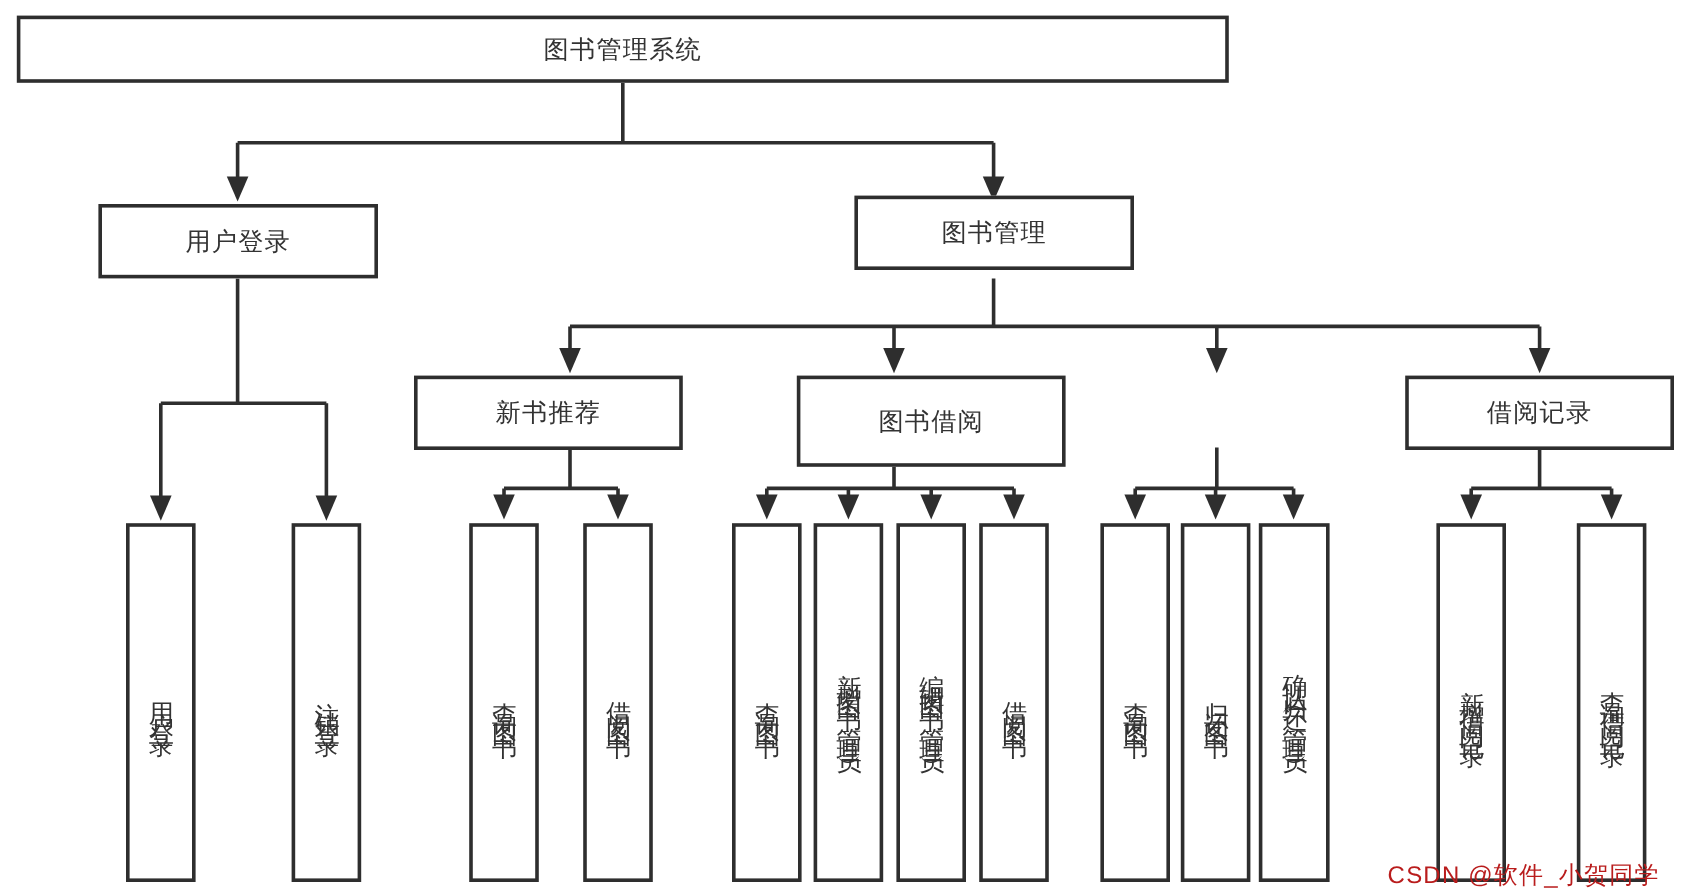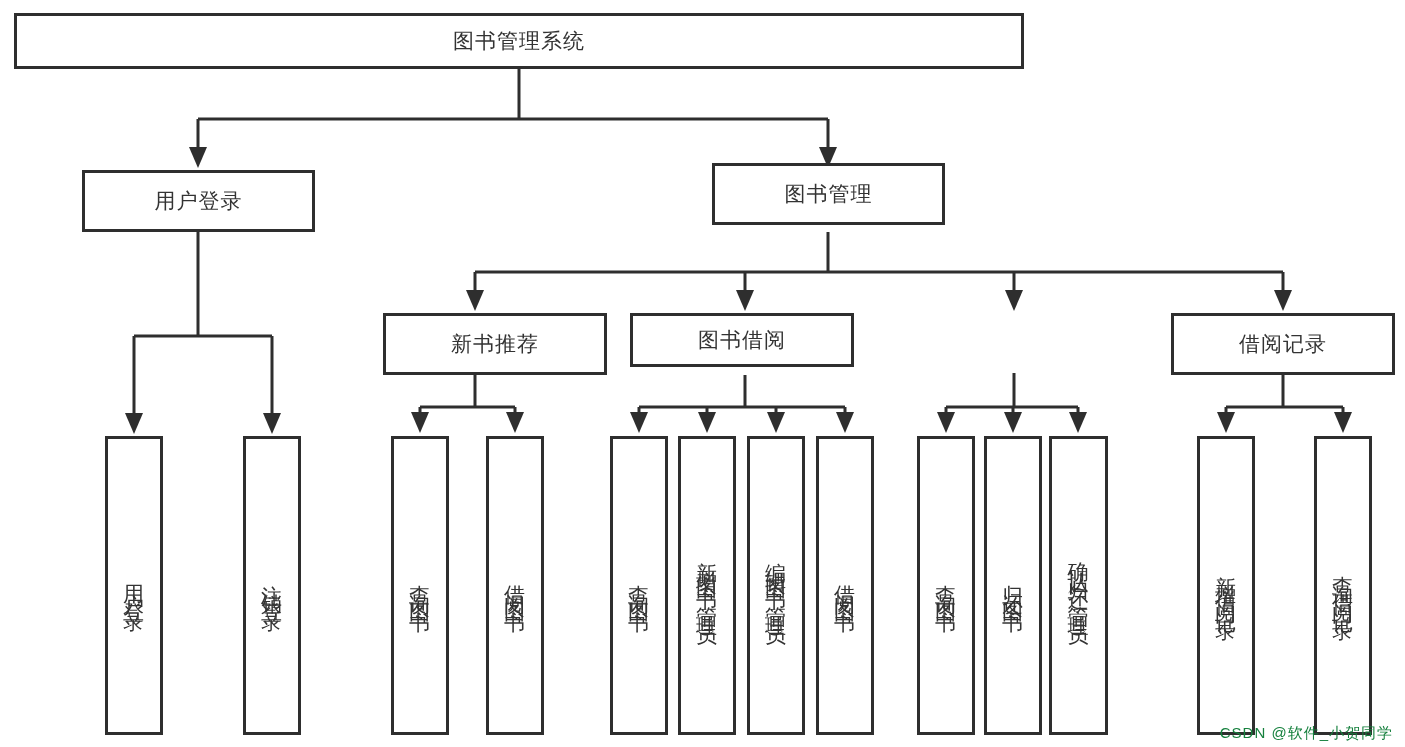"新书推荐" div.node { left: 383px -> 345px }
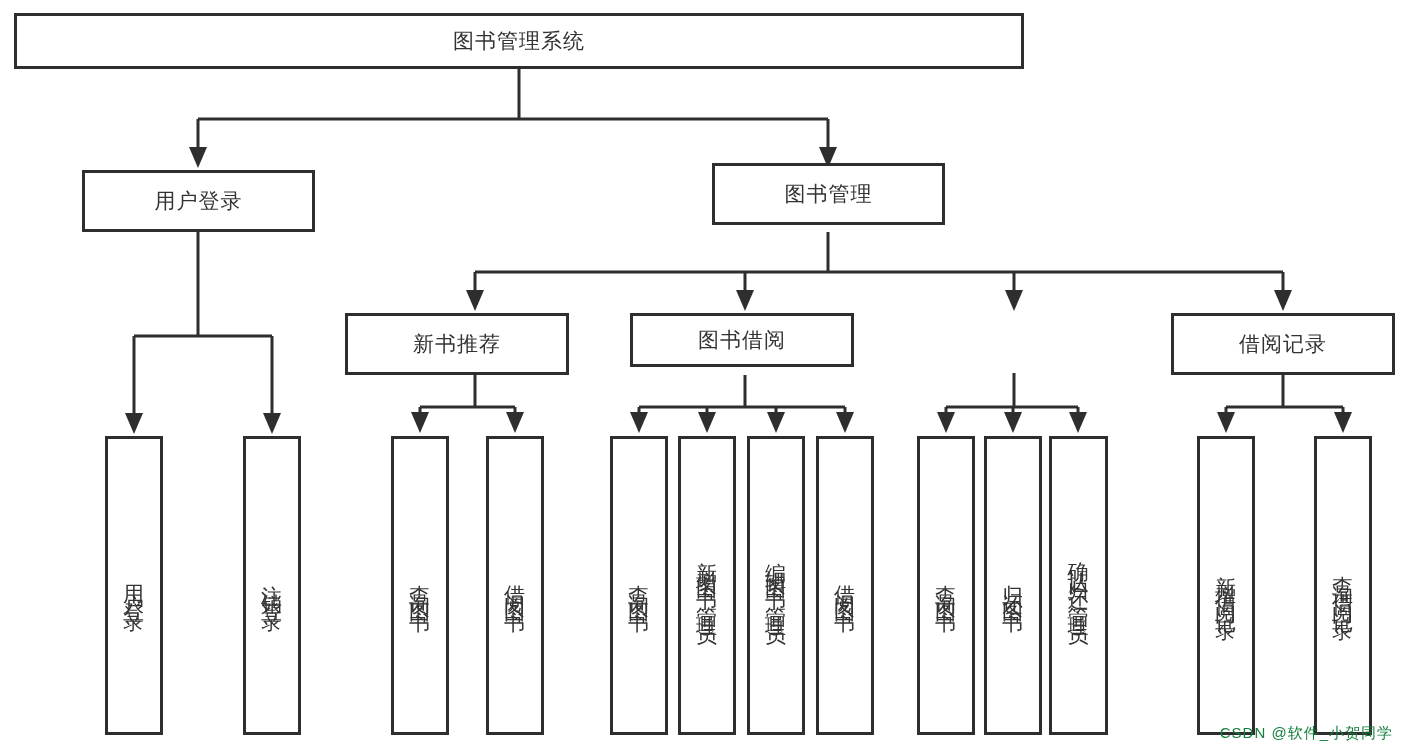"图书借阅" div.node { height: 54px -> 76px; left: 630px -> 664px }
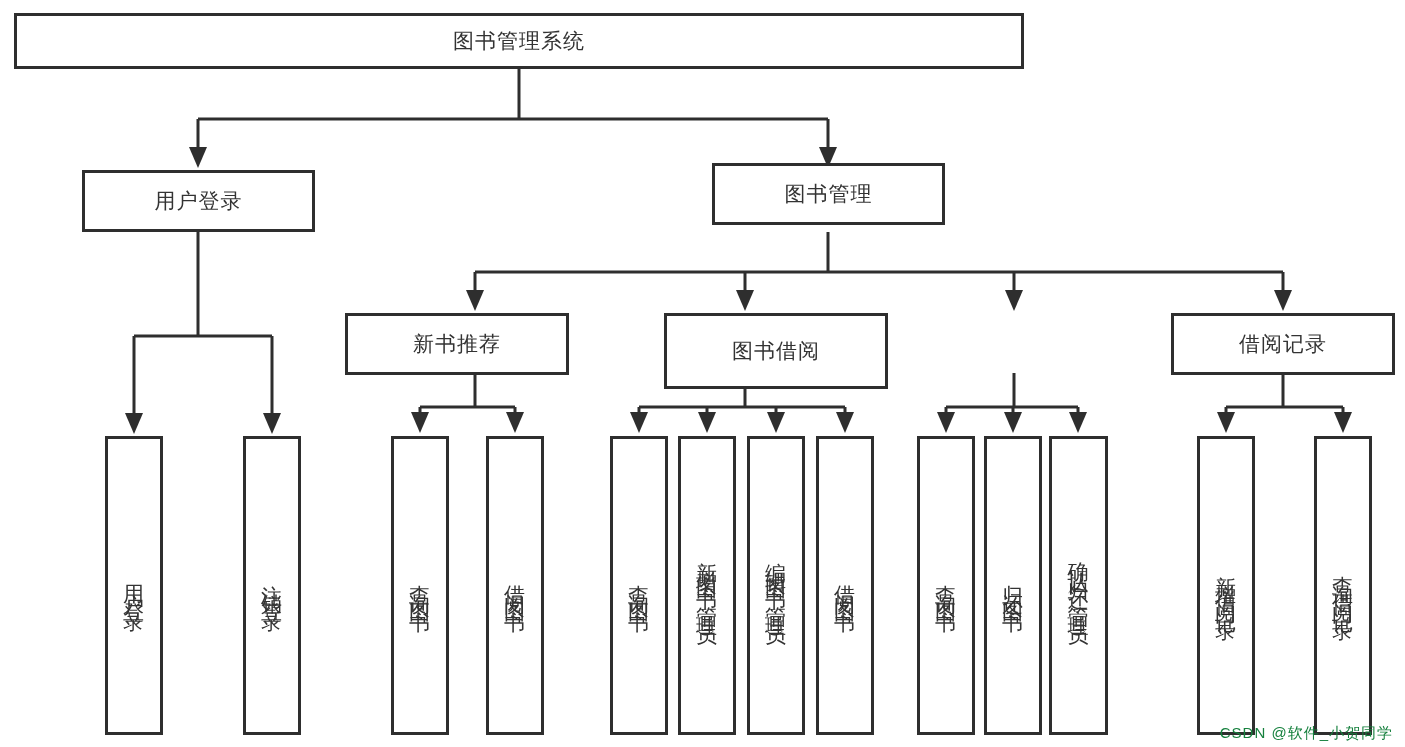"CSDN @软件_小贺同学" .watermark { color: #15803d -> #b91c1c; font-size: 15px -> 20px; right: 12px -> 22px }
